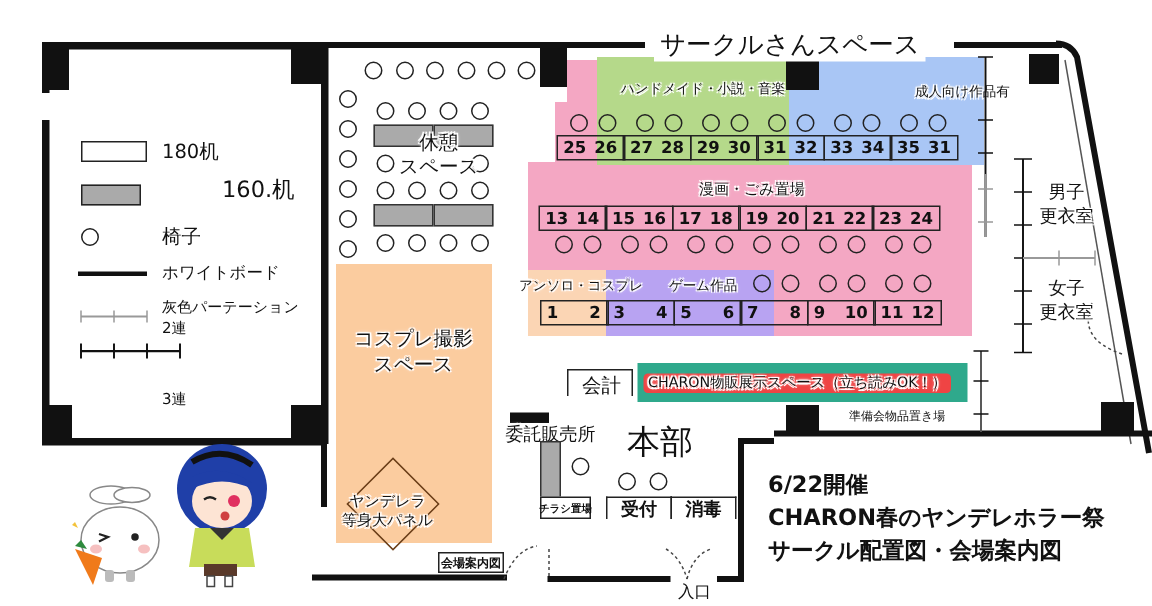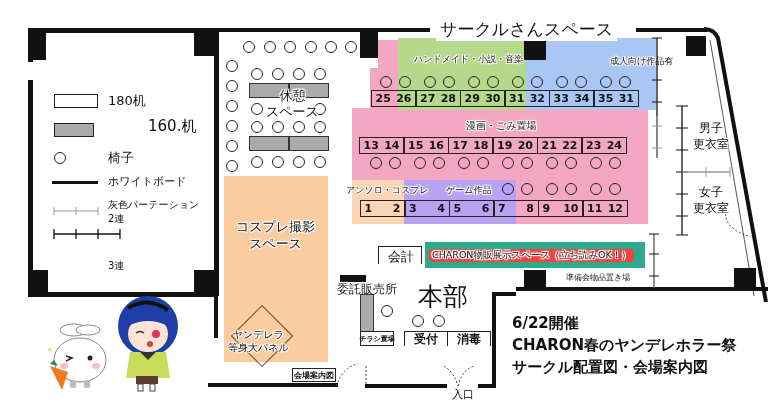"本部" div.lbl { font-size: 25px -> 22px }
